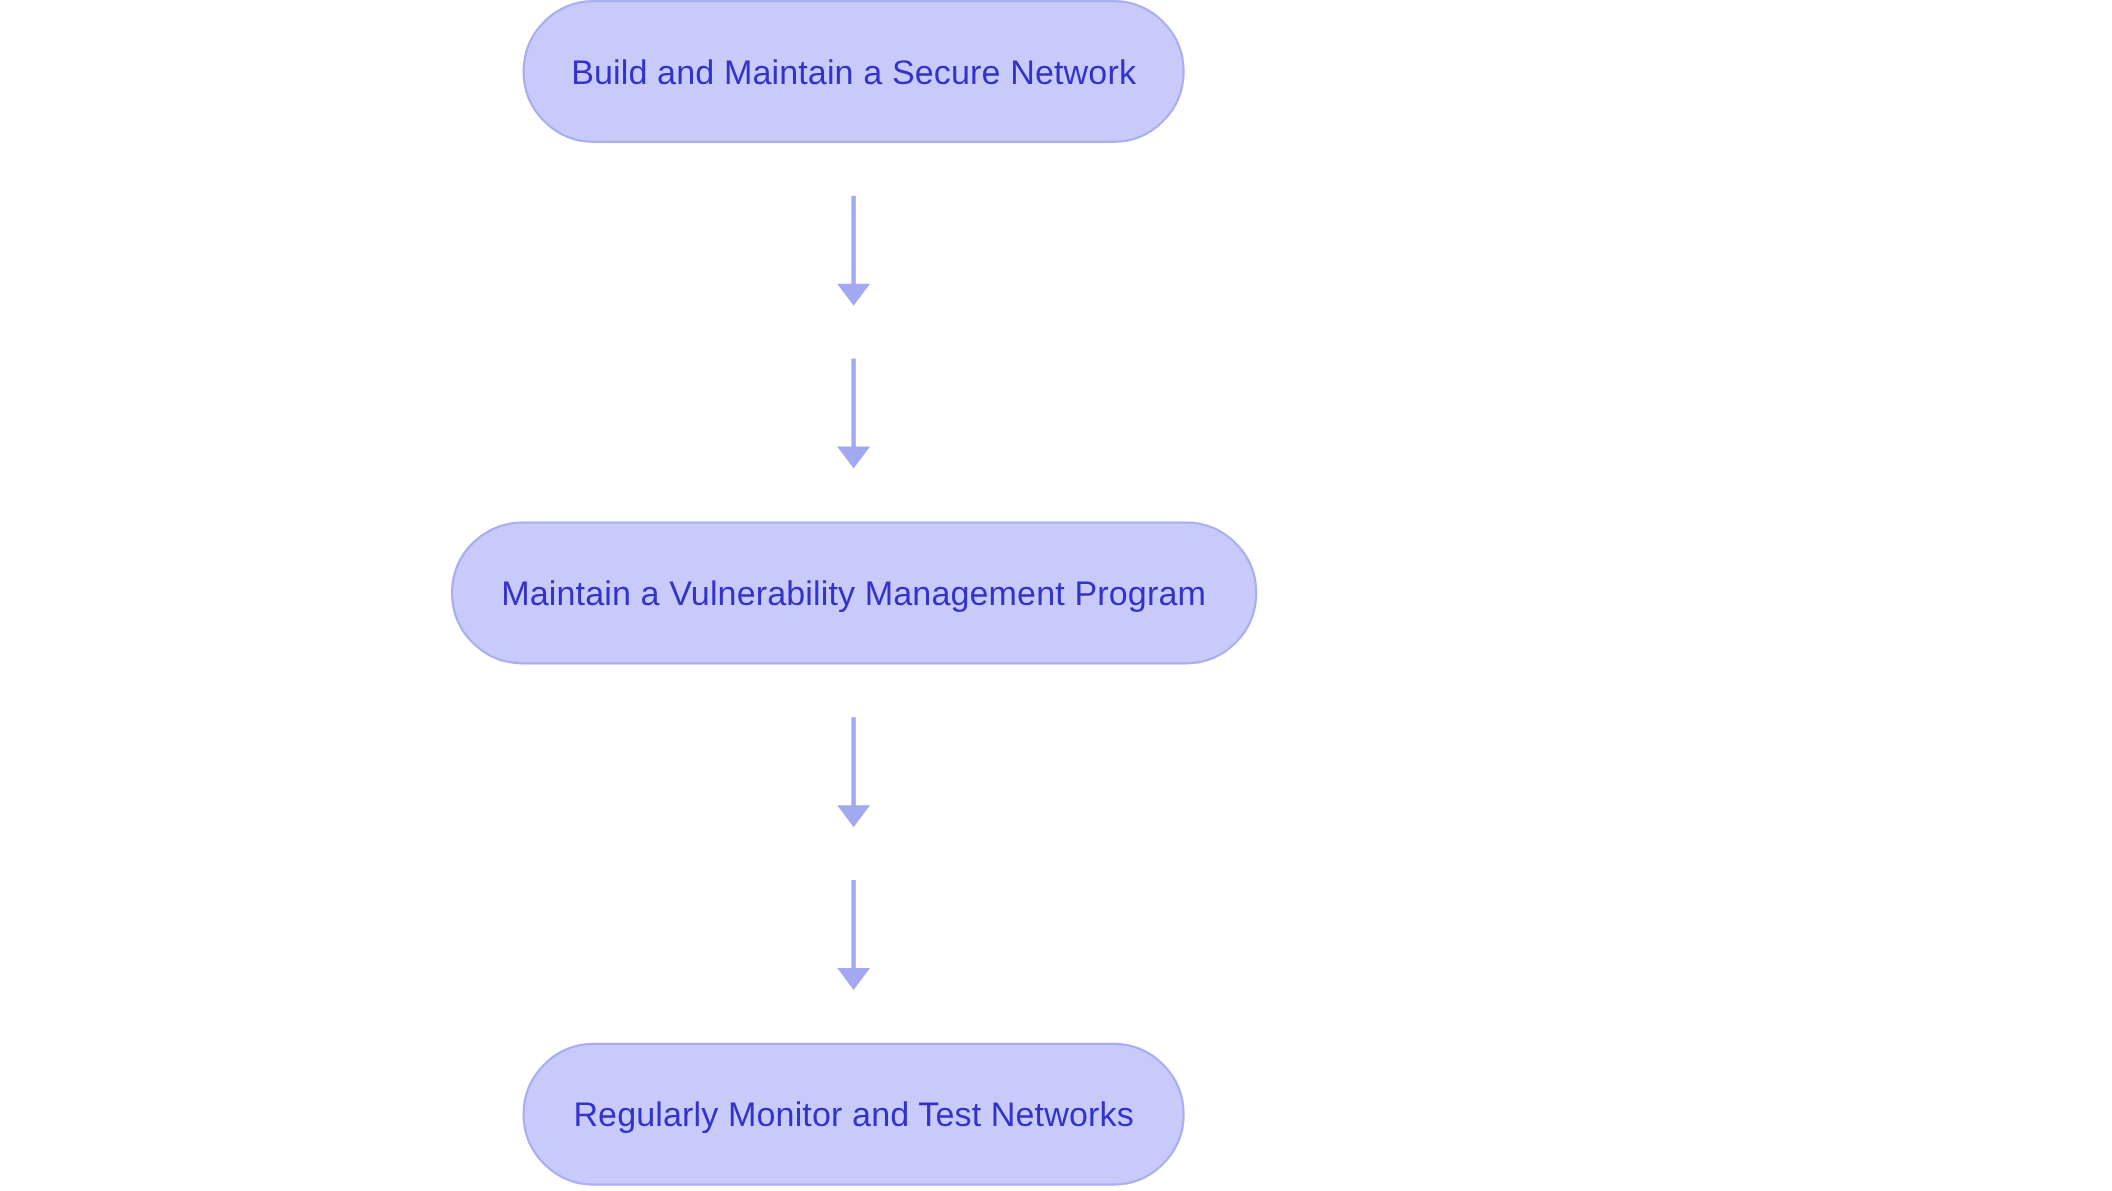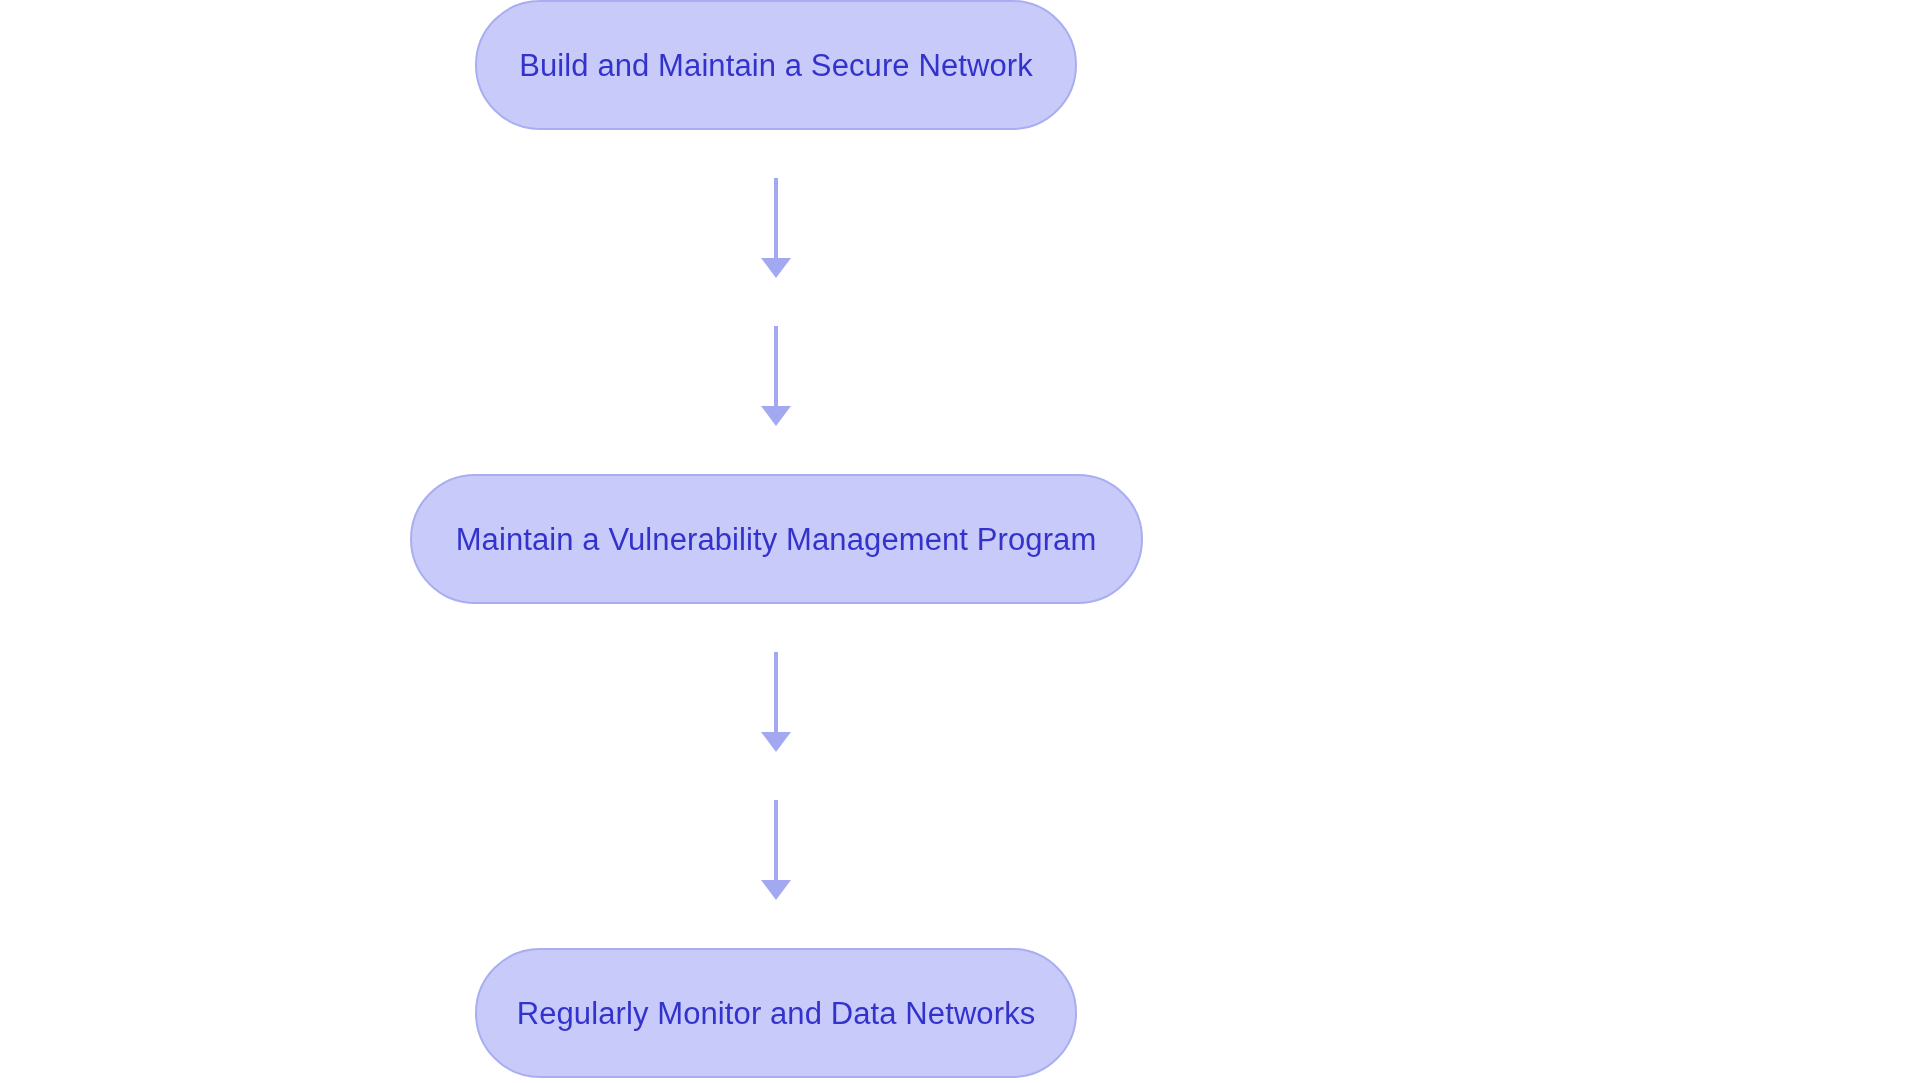"Regularly Monitor and Data Networks" span.node-label { text: Data -> Test }
